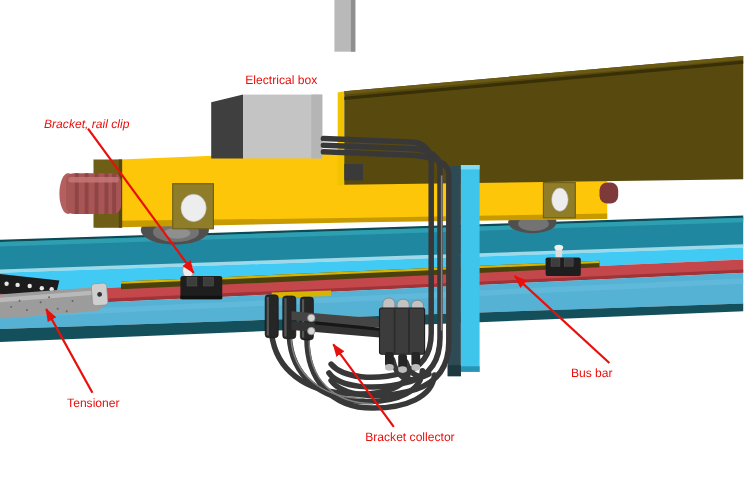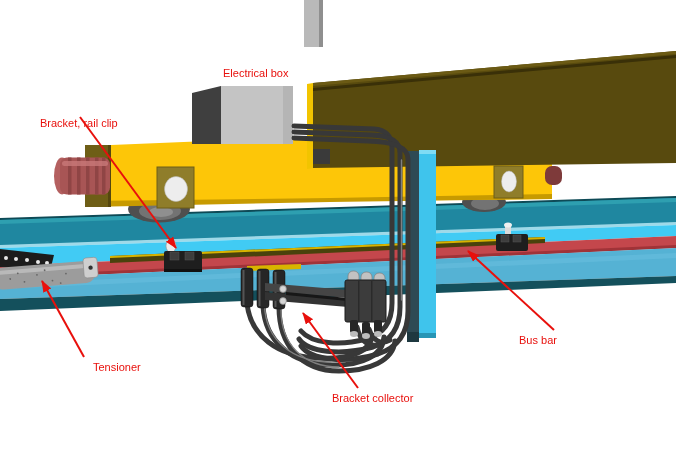"Bracket, rail clip" div.lbl { font-style: none -> italic; top: 117px -> 107px }
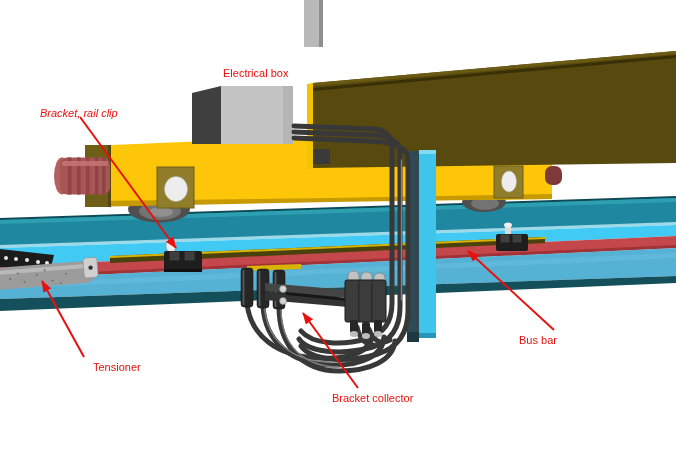"Tensioner" div.lbl { margin-left: 32px -> none }
